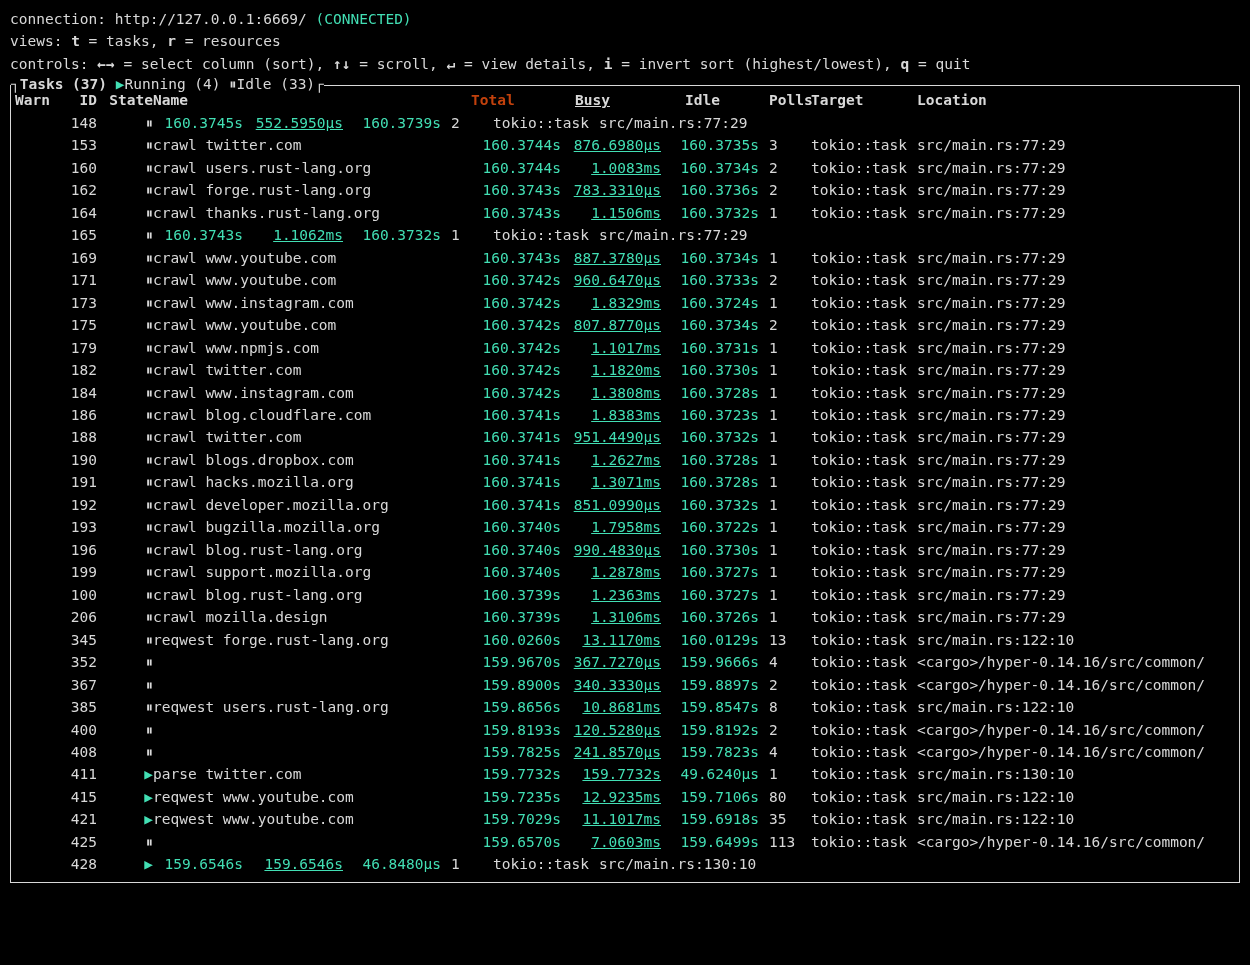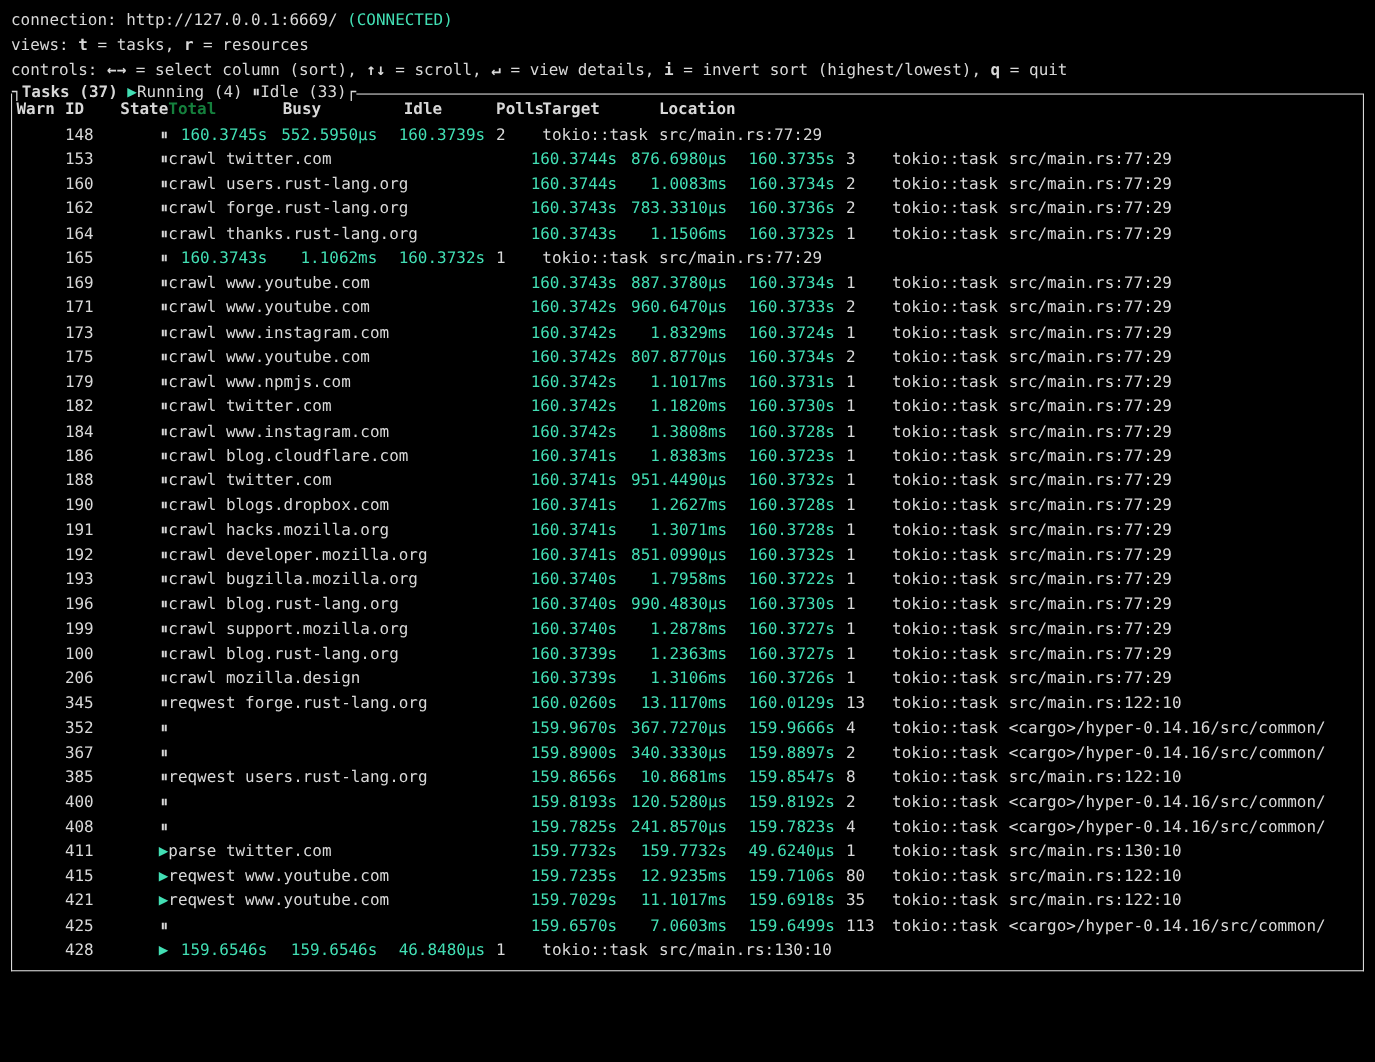"ID" .c-id { text-align: left -> right }
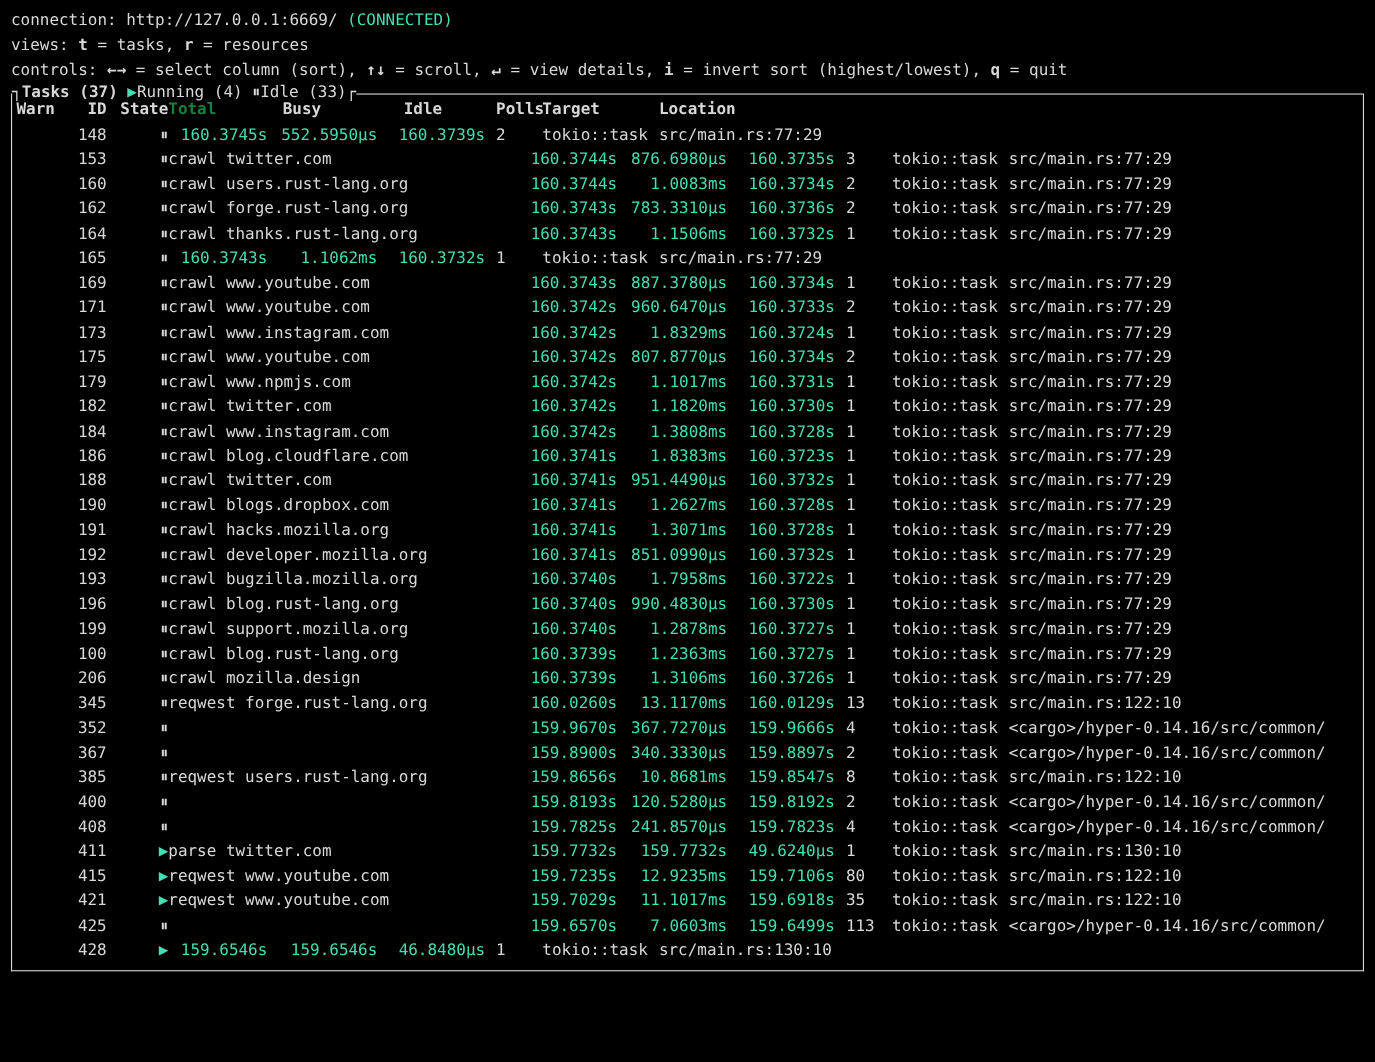"Name" div.c-name { html: none -> <div>Name</div> }
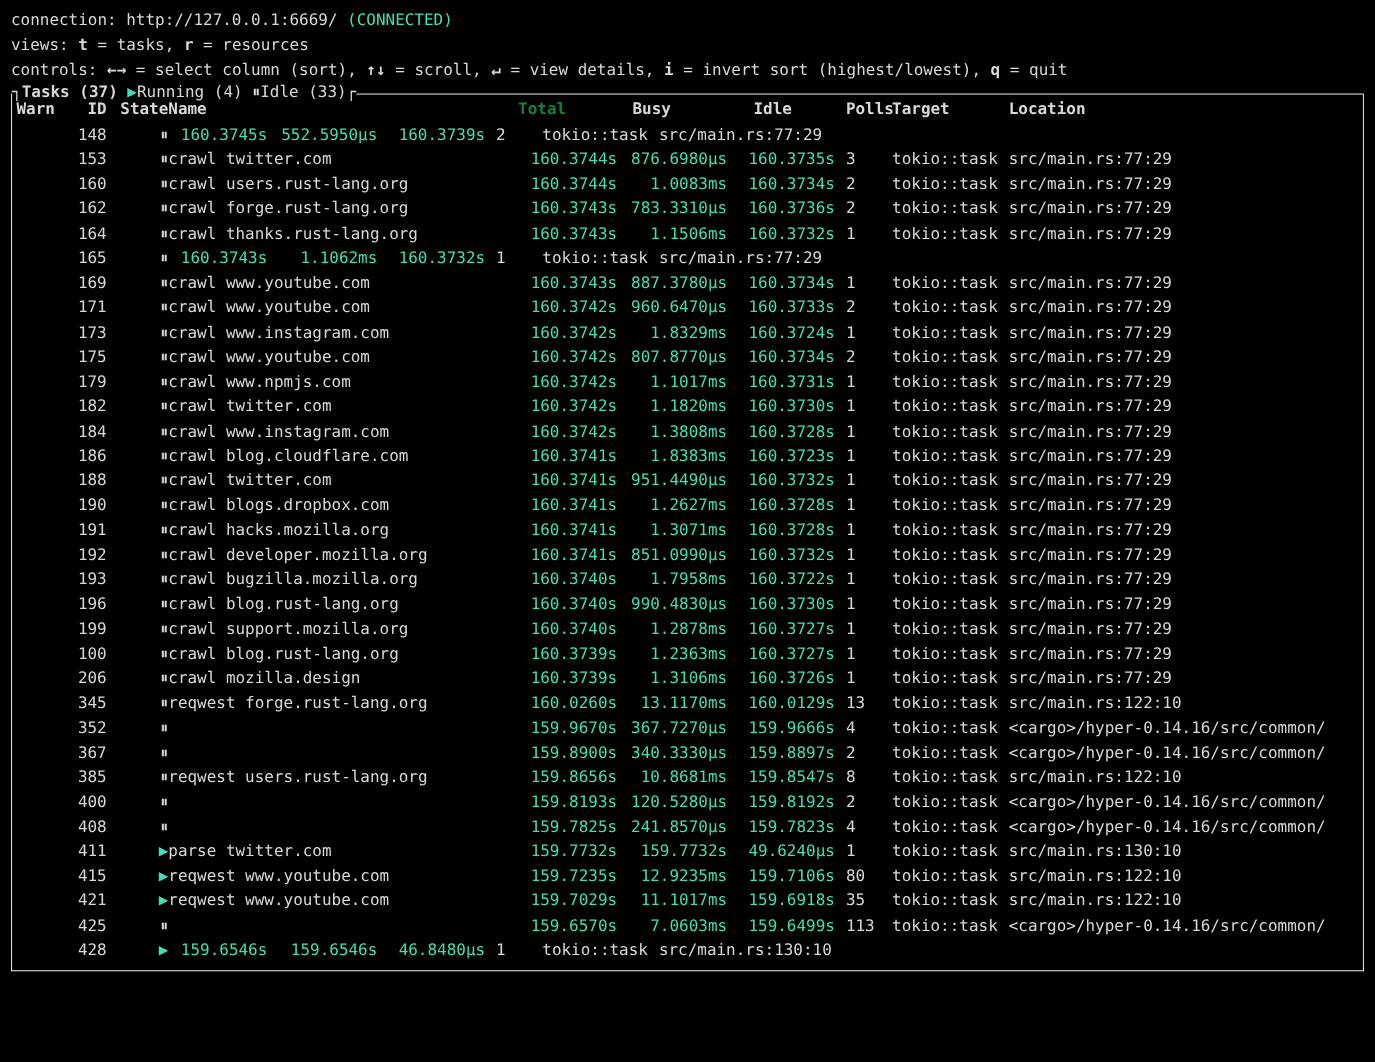"Total" .hdr.sel { color: #15803d -> #c2410c }
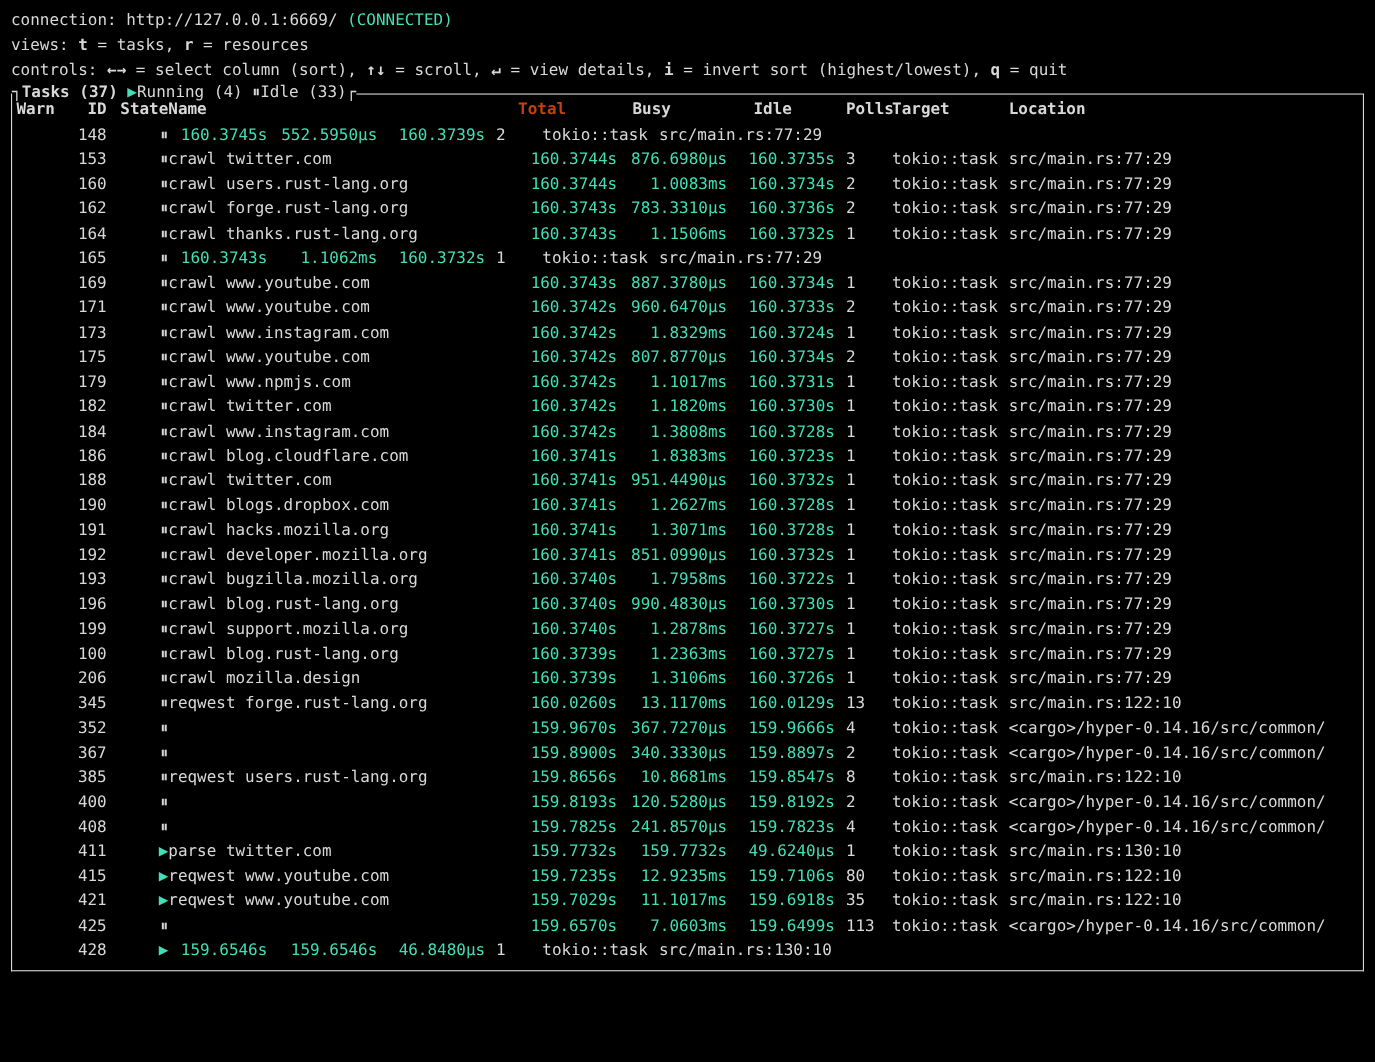"Busy" .c-busy { text-decoration: none -> underline }
